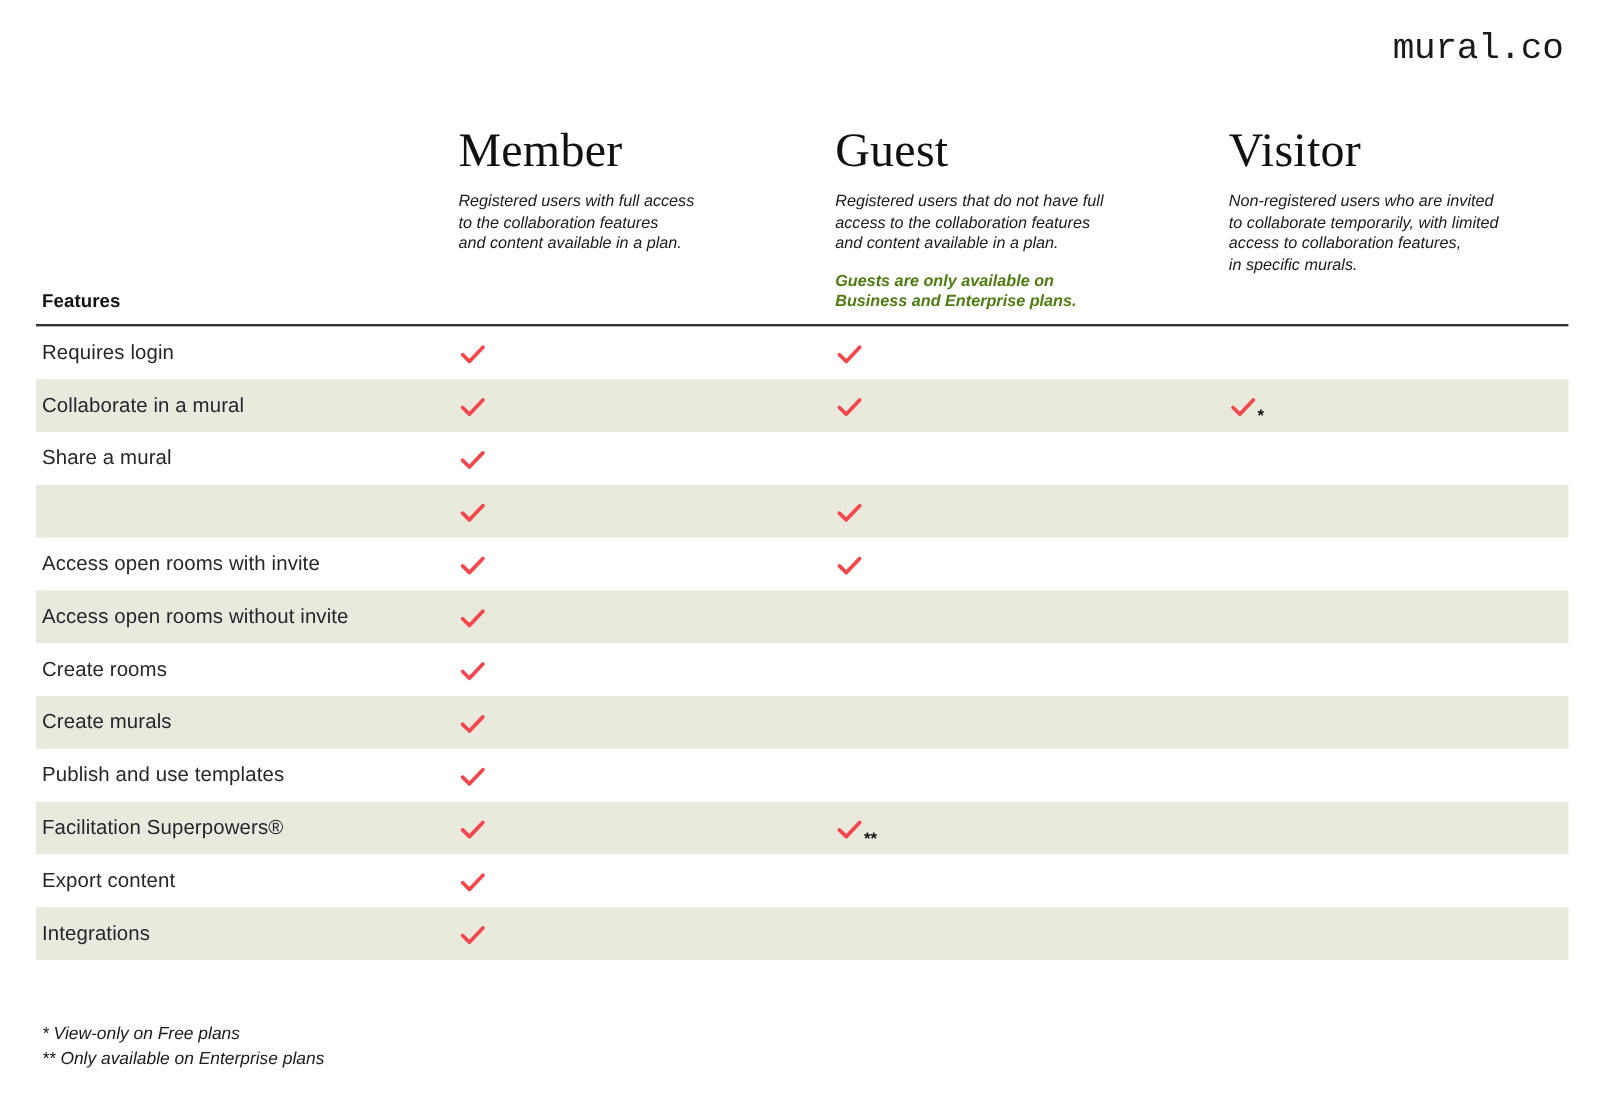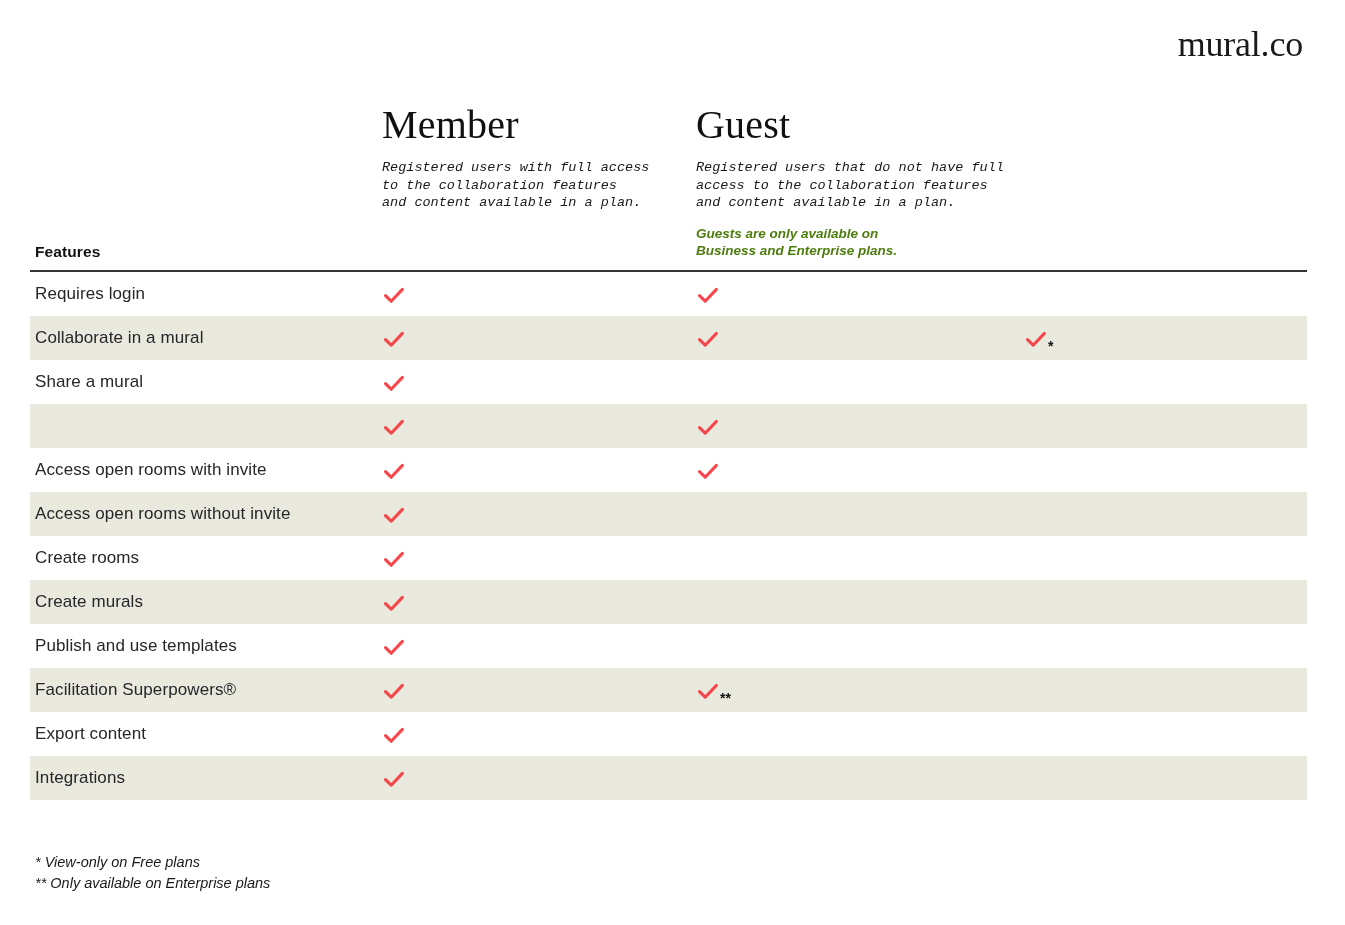"mural.co" .logo { font-family: Liberation Serif, serif -> Liberation Mono, monospace; font-size: 36px -> 30px }
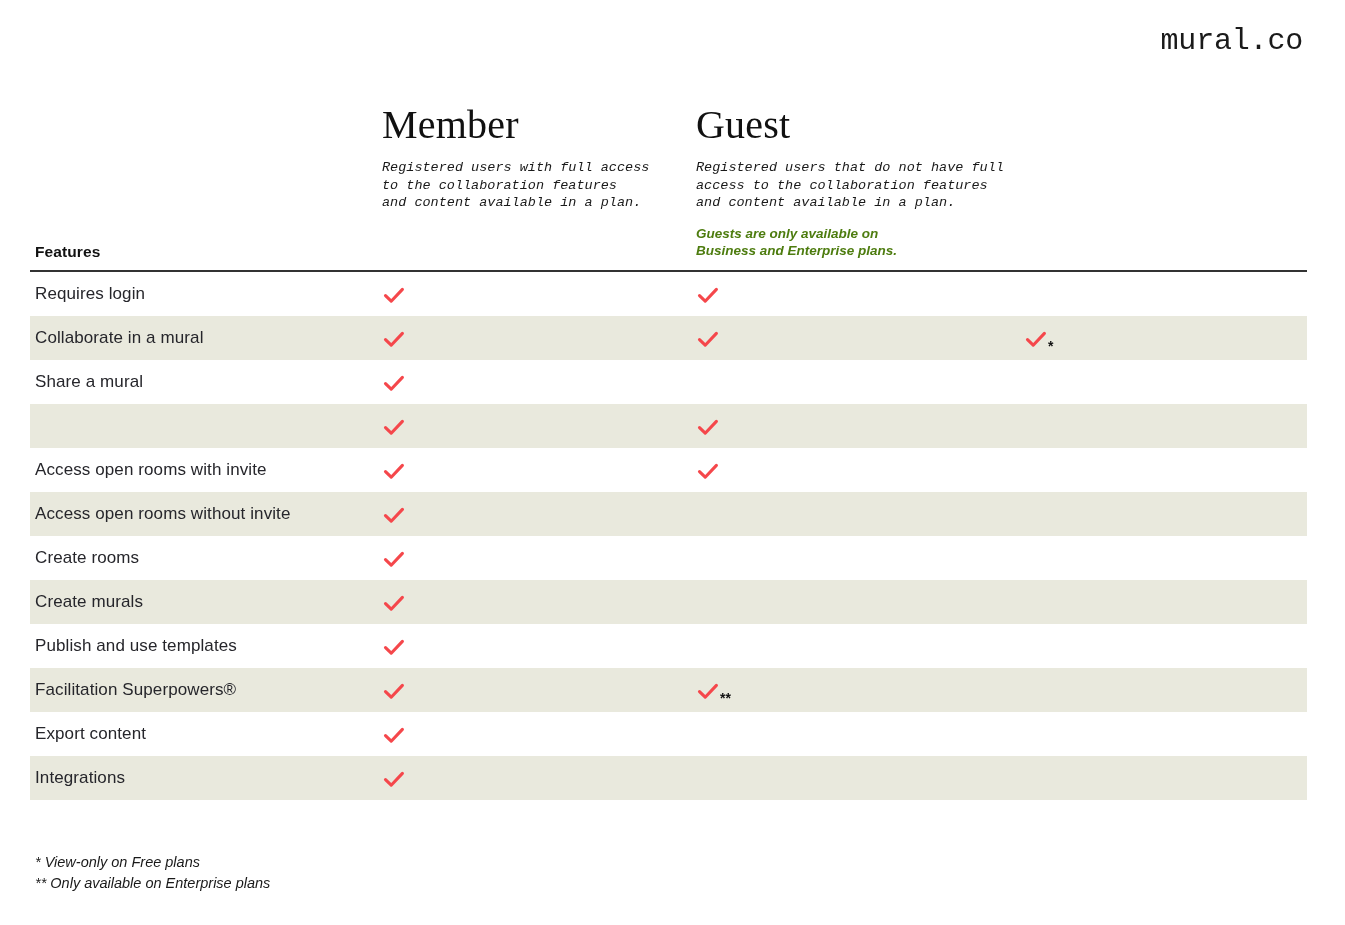"Visitor" div.col-head { html: none -> <div> <div>Visitor</div> <div>Non-registered users who are invited to collaborate temporarily, with limited access to collaboration features, in specific murals.</div> </div> }
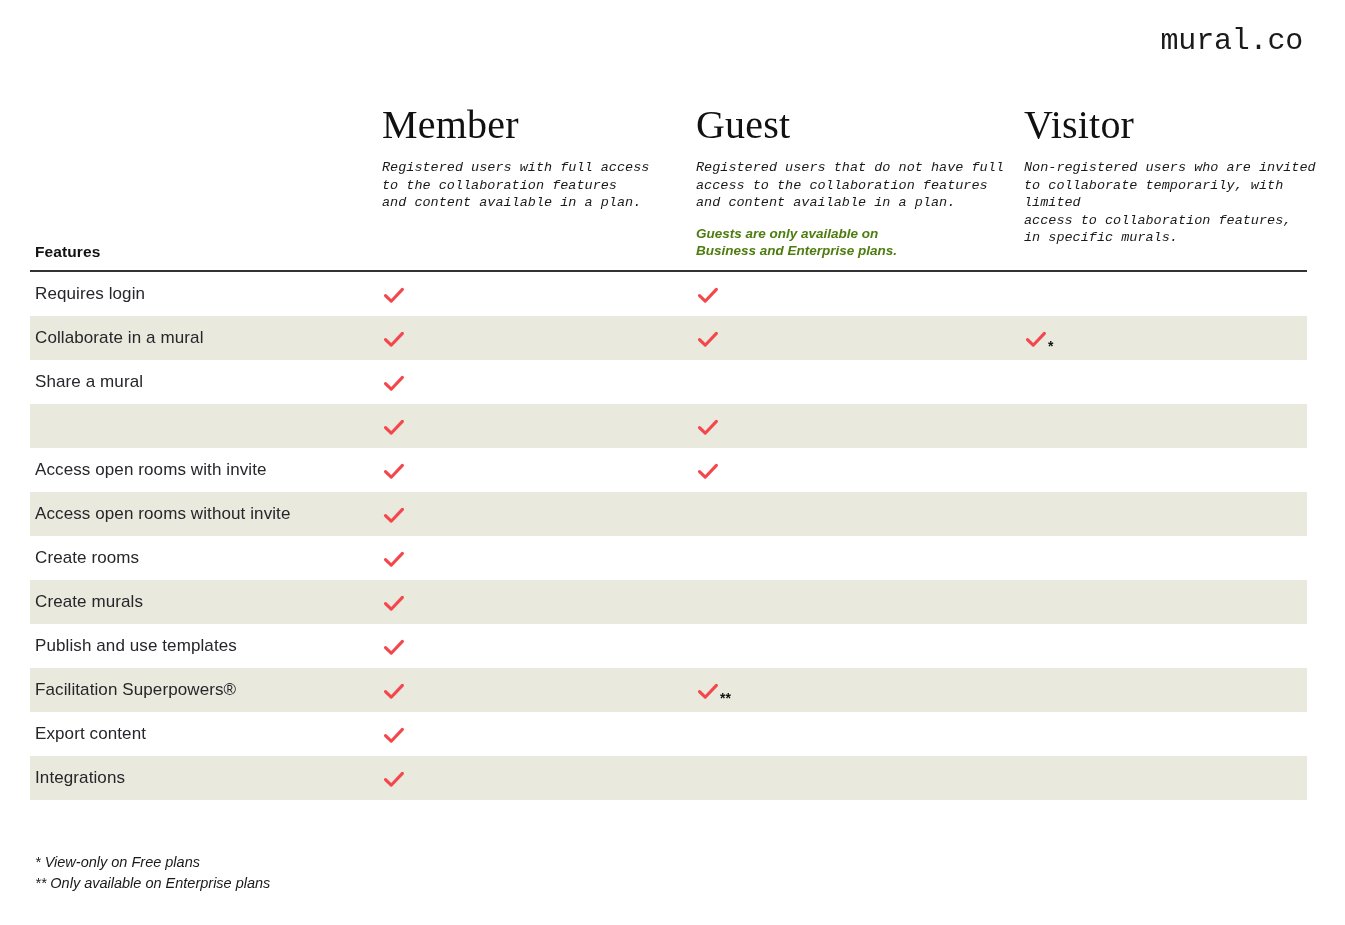"Registered users with full access" .col-desc { font-family: Liberation Mono, monospace -> Liberation Sans, sans-serif }
